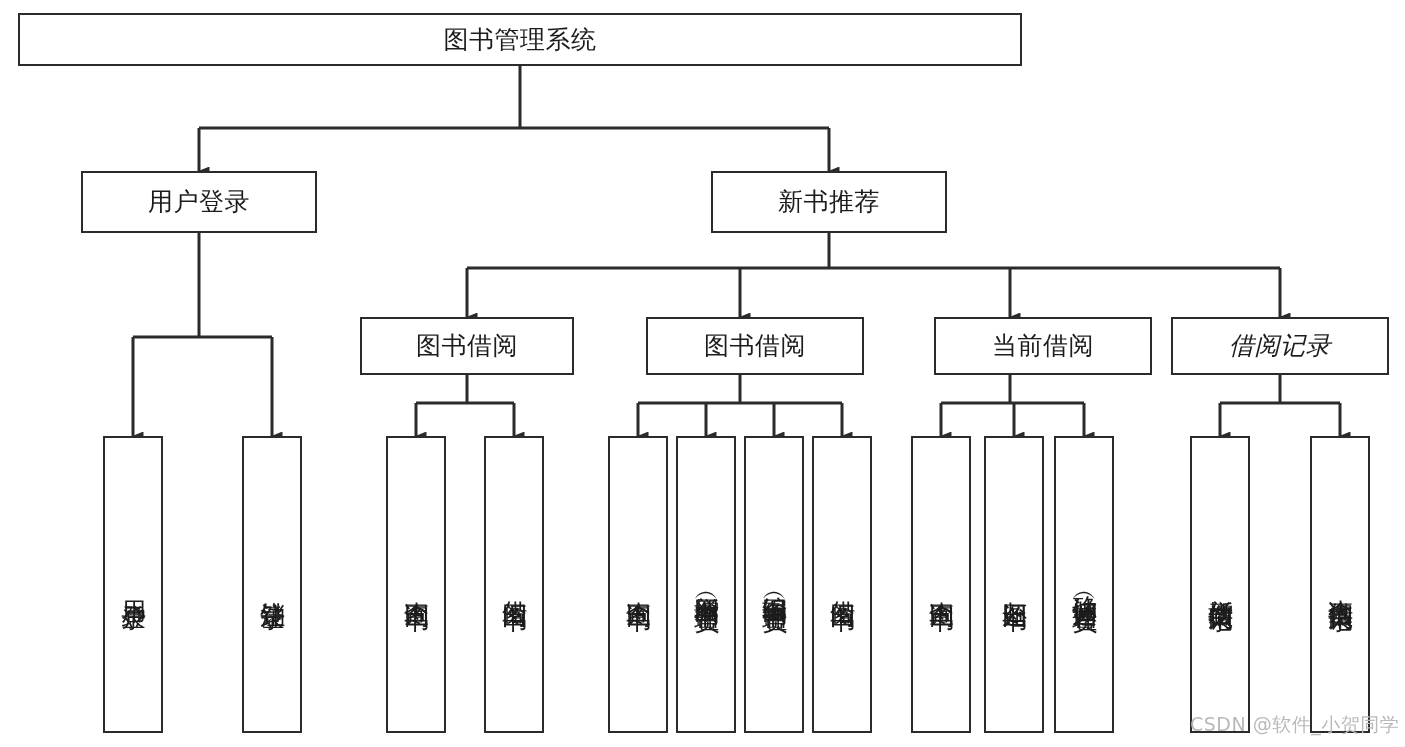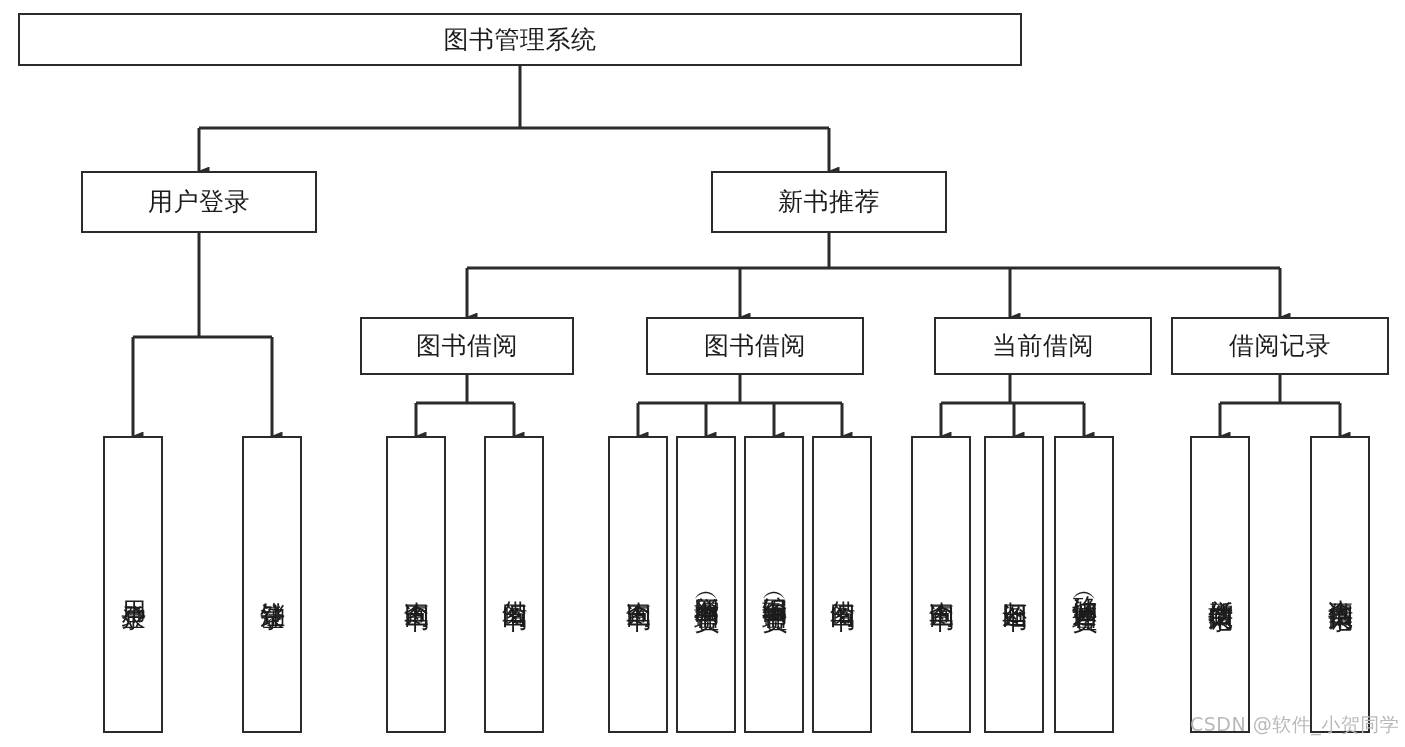"借阅记录" div.node { font-style: none -> italic }
